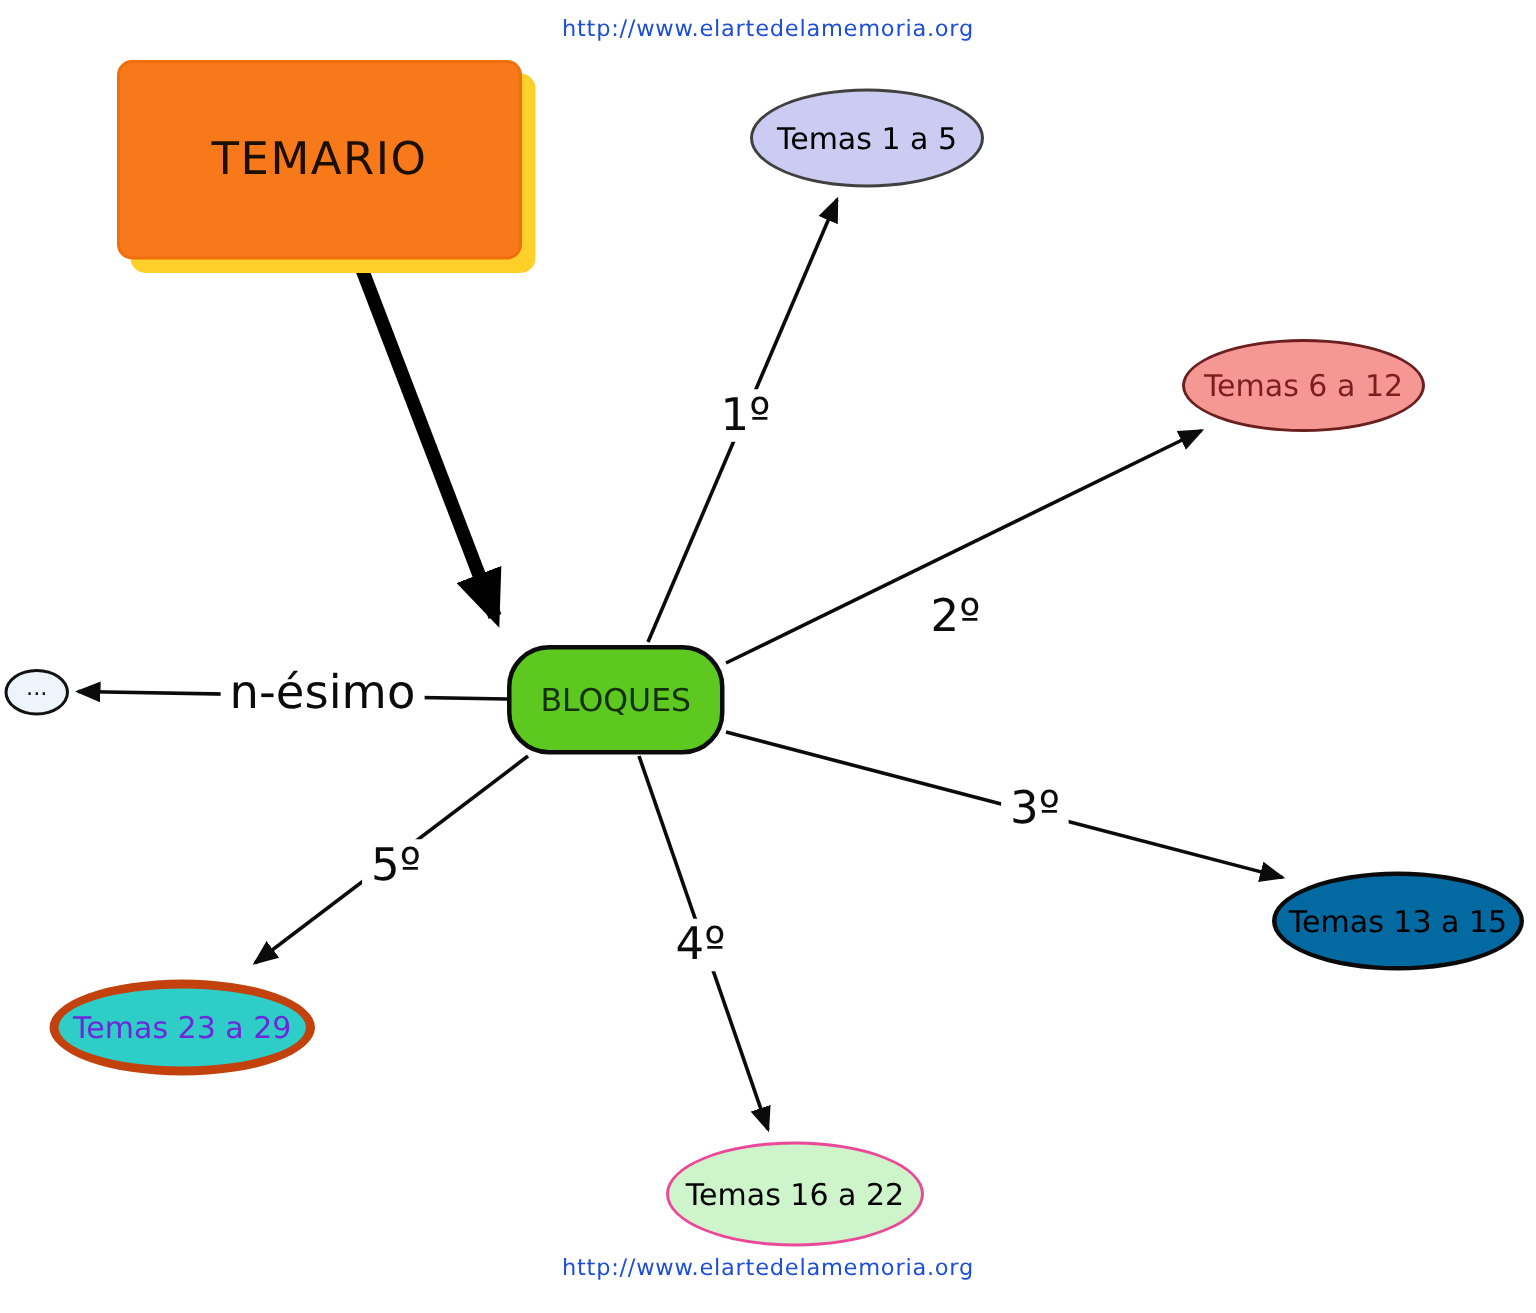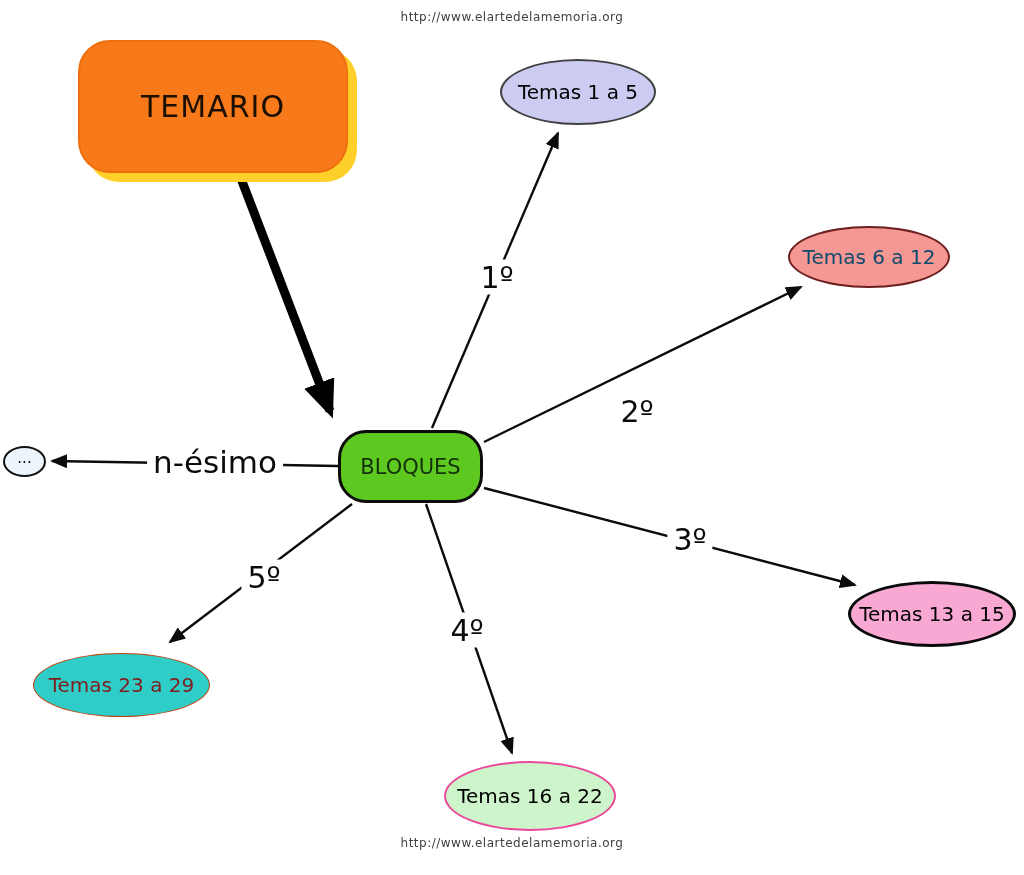"http://www.elartedelamemoria.org" .url-watermark { color: #404040 -> #1d4ed8; font-size: 12px -> 15px }
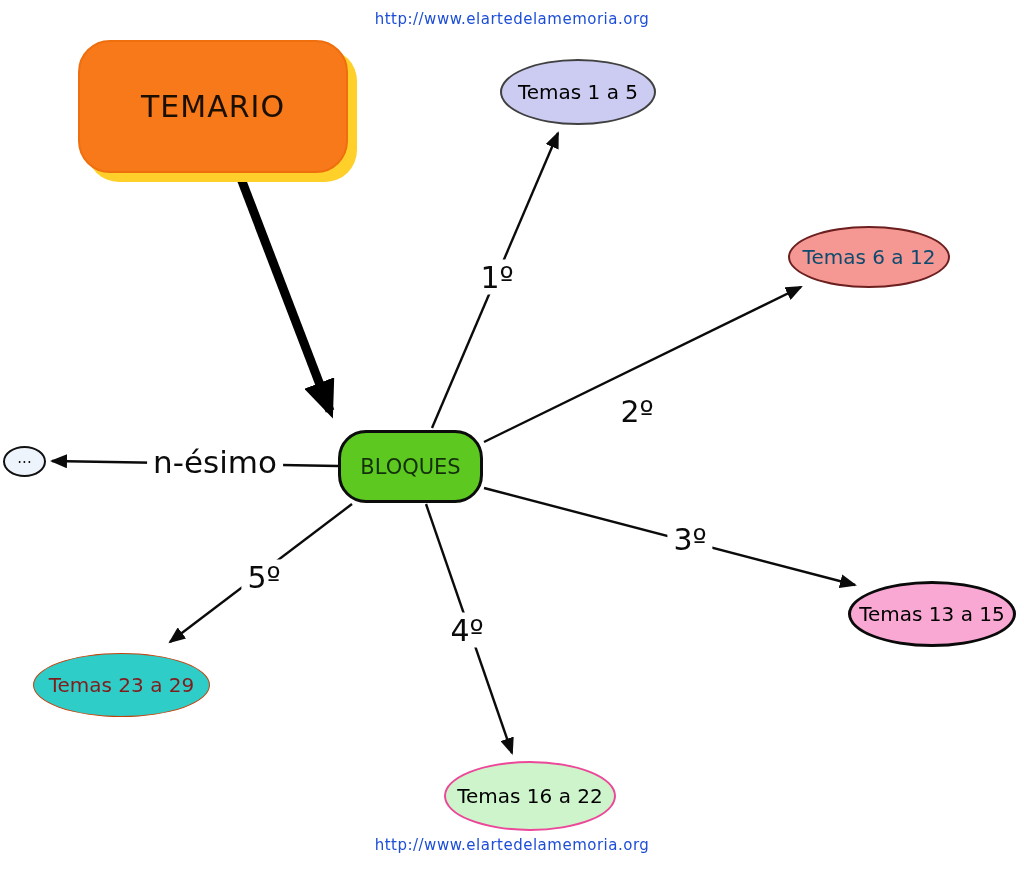"TEMARIO" #root-node { border-radius: 32px -> 10px }
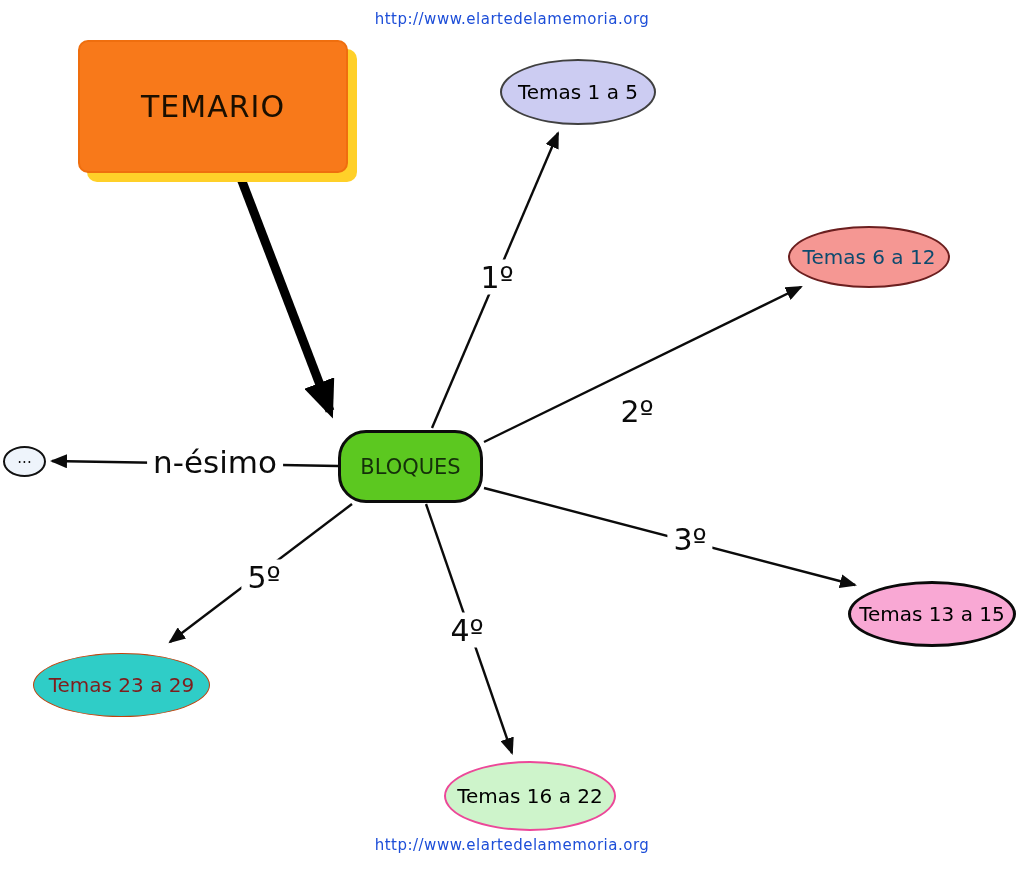"Temas 6 a 12" #topic-temas-6-12 { color: #0c4a6e -> #7f1d1d }
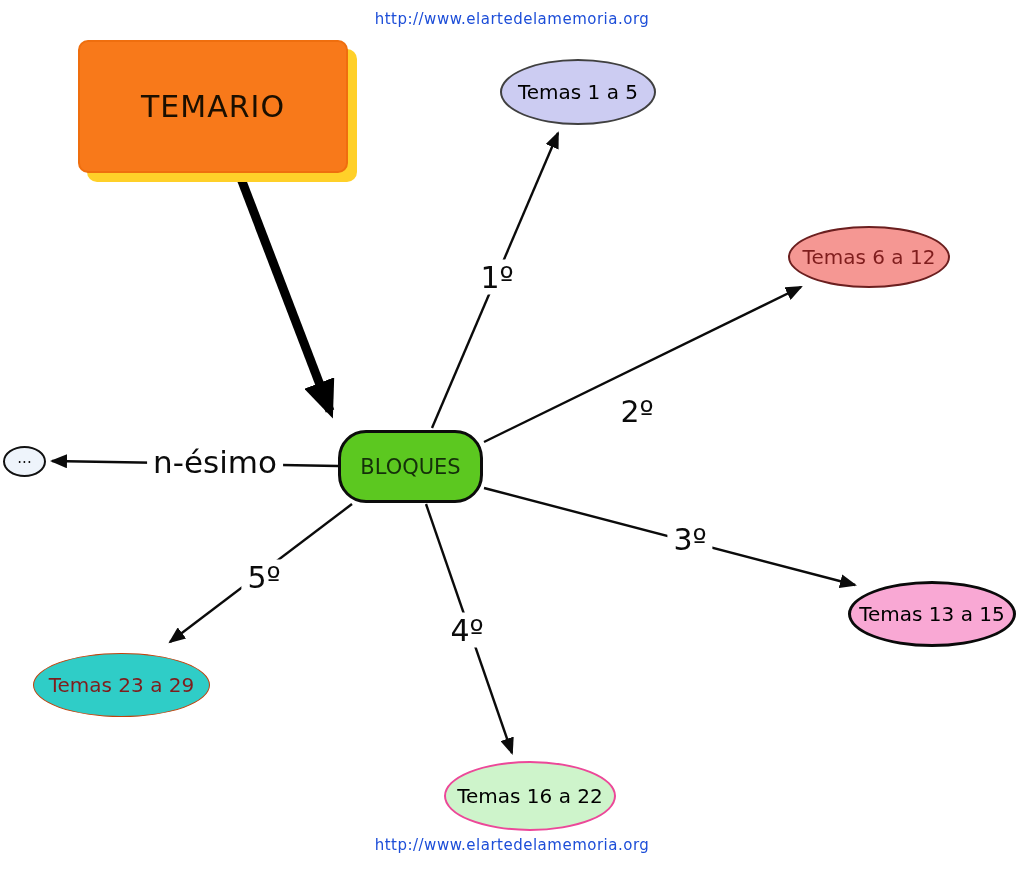"Temas 13 a 15" #topic-temas-13-15 { background: #f9a8d4 -> #0369a1 }
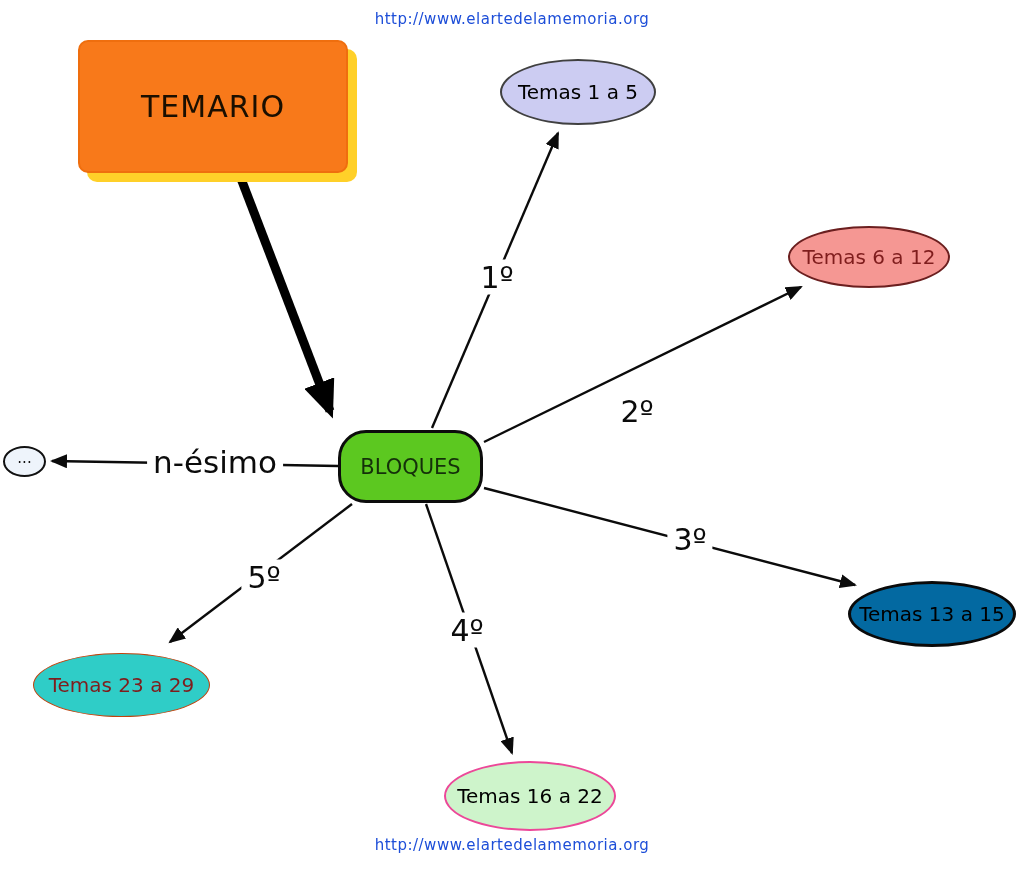"Temas 23 a 29" #topic-temas-23-29 { border: 1px solid #c2410c -> 6px solid #c2410c; color: #7f1d1d -> #6d28d9 }
